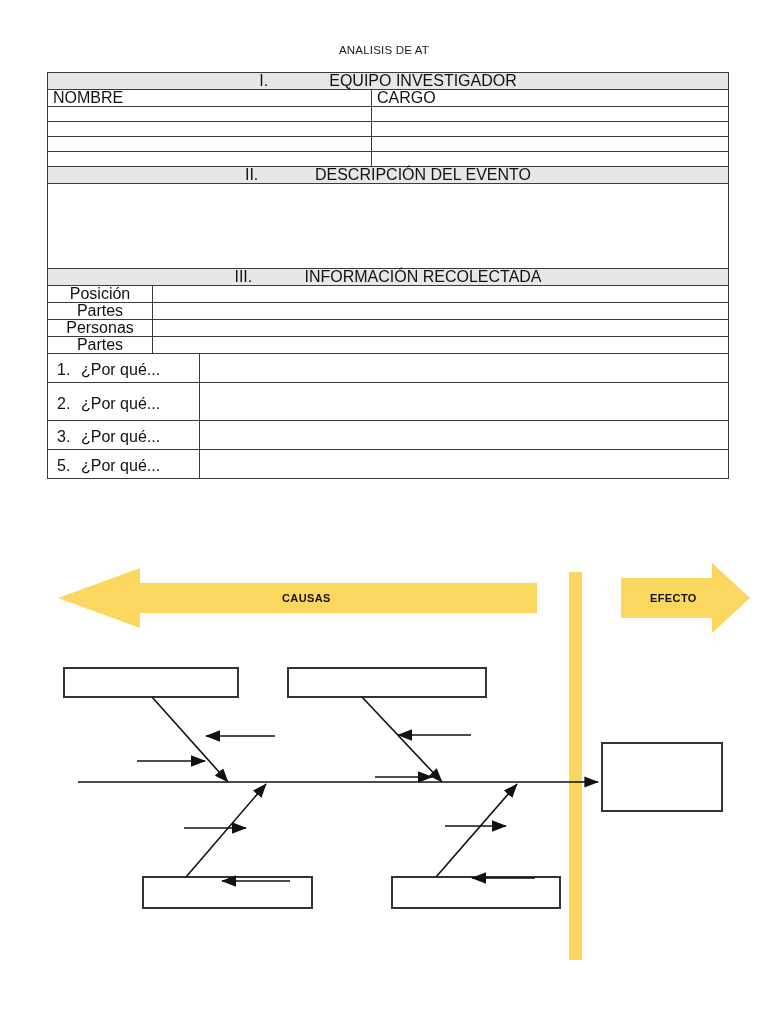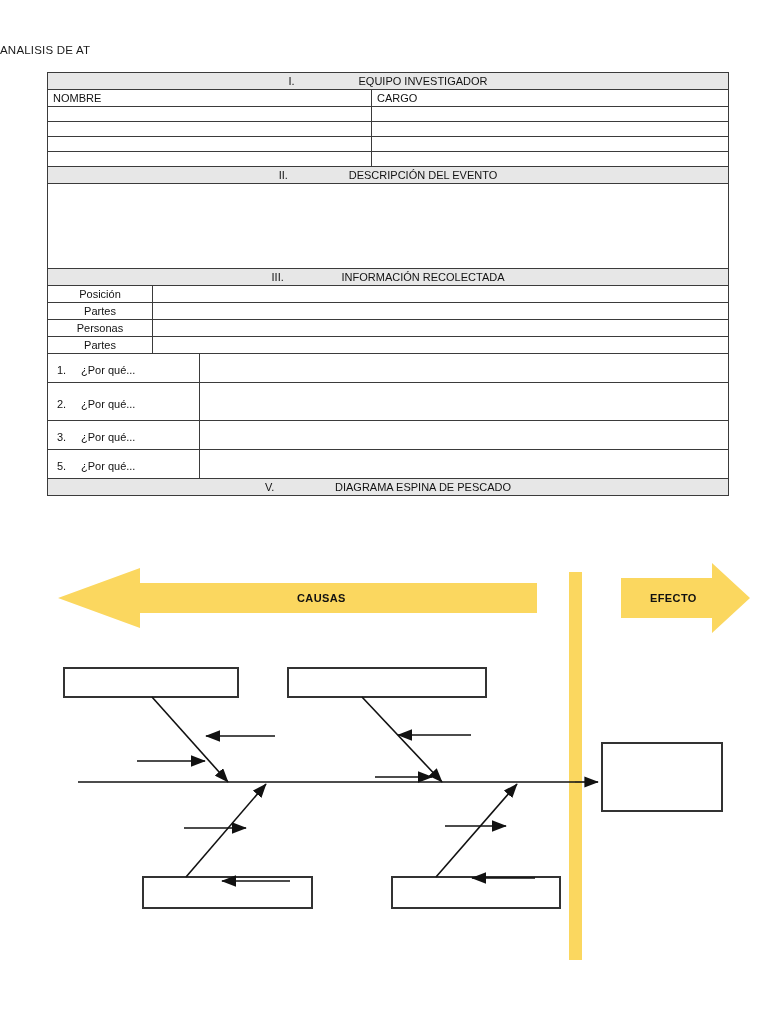"ANALISIS DE AT" .doc-title { text-align: left -> center }
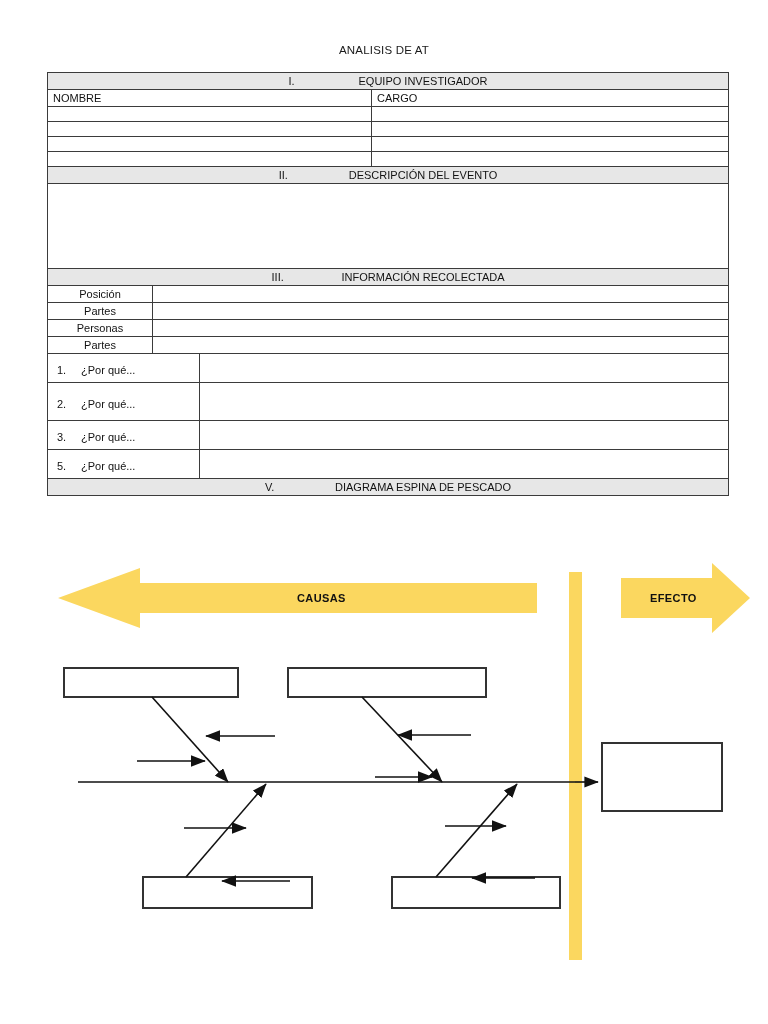"I. EQUIPO INVESTIGADOR" .form-table td { font-size: 11px -> 16px }
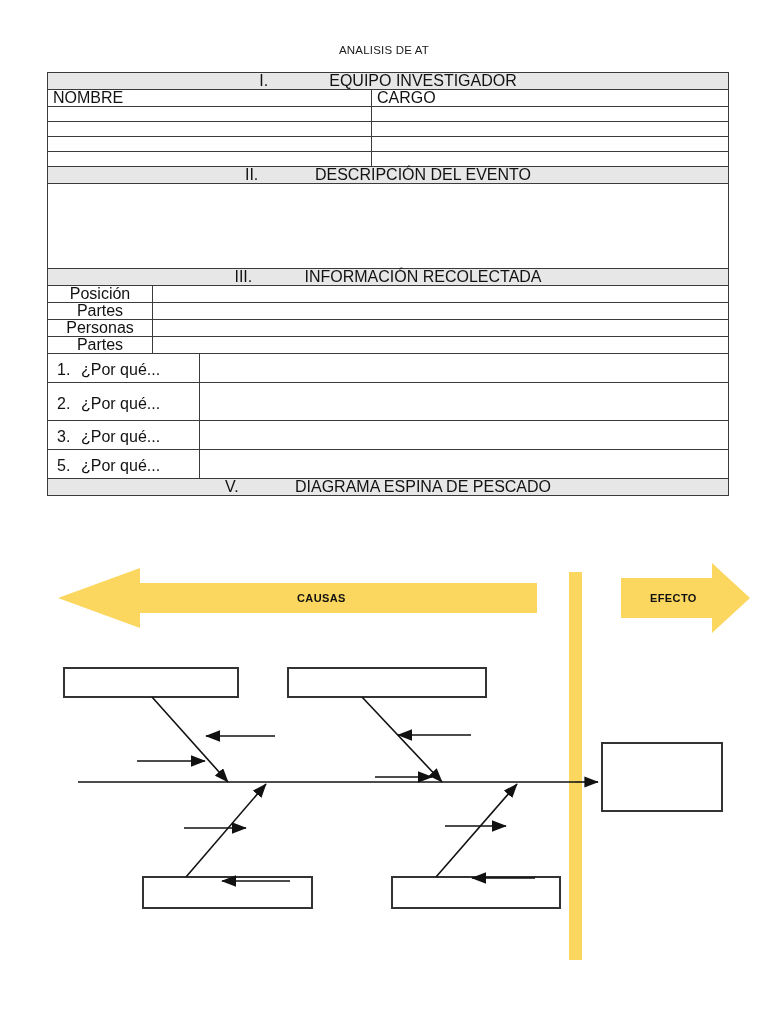"V. DIAGRAMA ESPINA DE PESCADO" tr { html: <tr> <td><span>V.</span><span></span><span>DIAGRAMA ESPINA DE PESCADO</span></td> </tr> -> none }
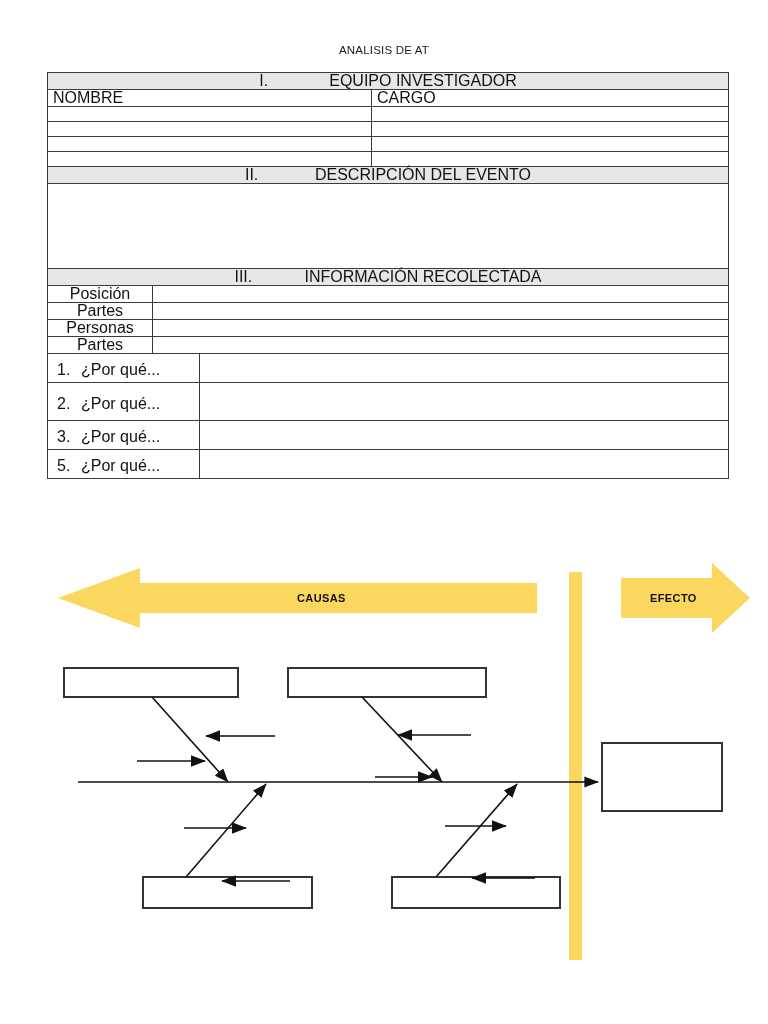"CAUSAS" .label-causas { margin-left: 15px -> none }
